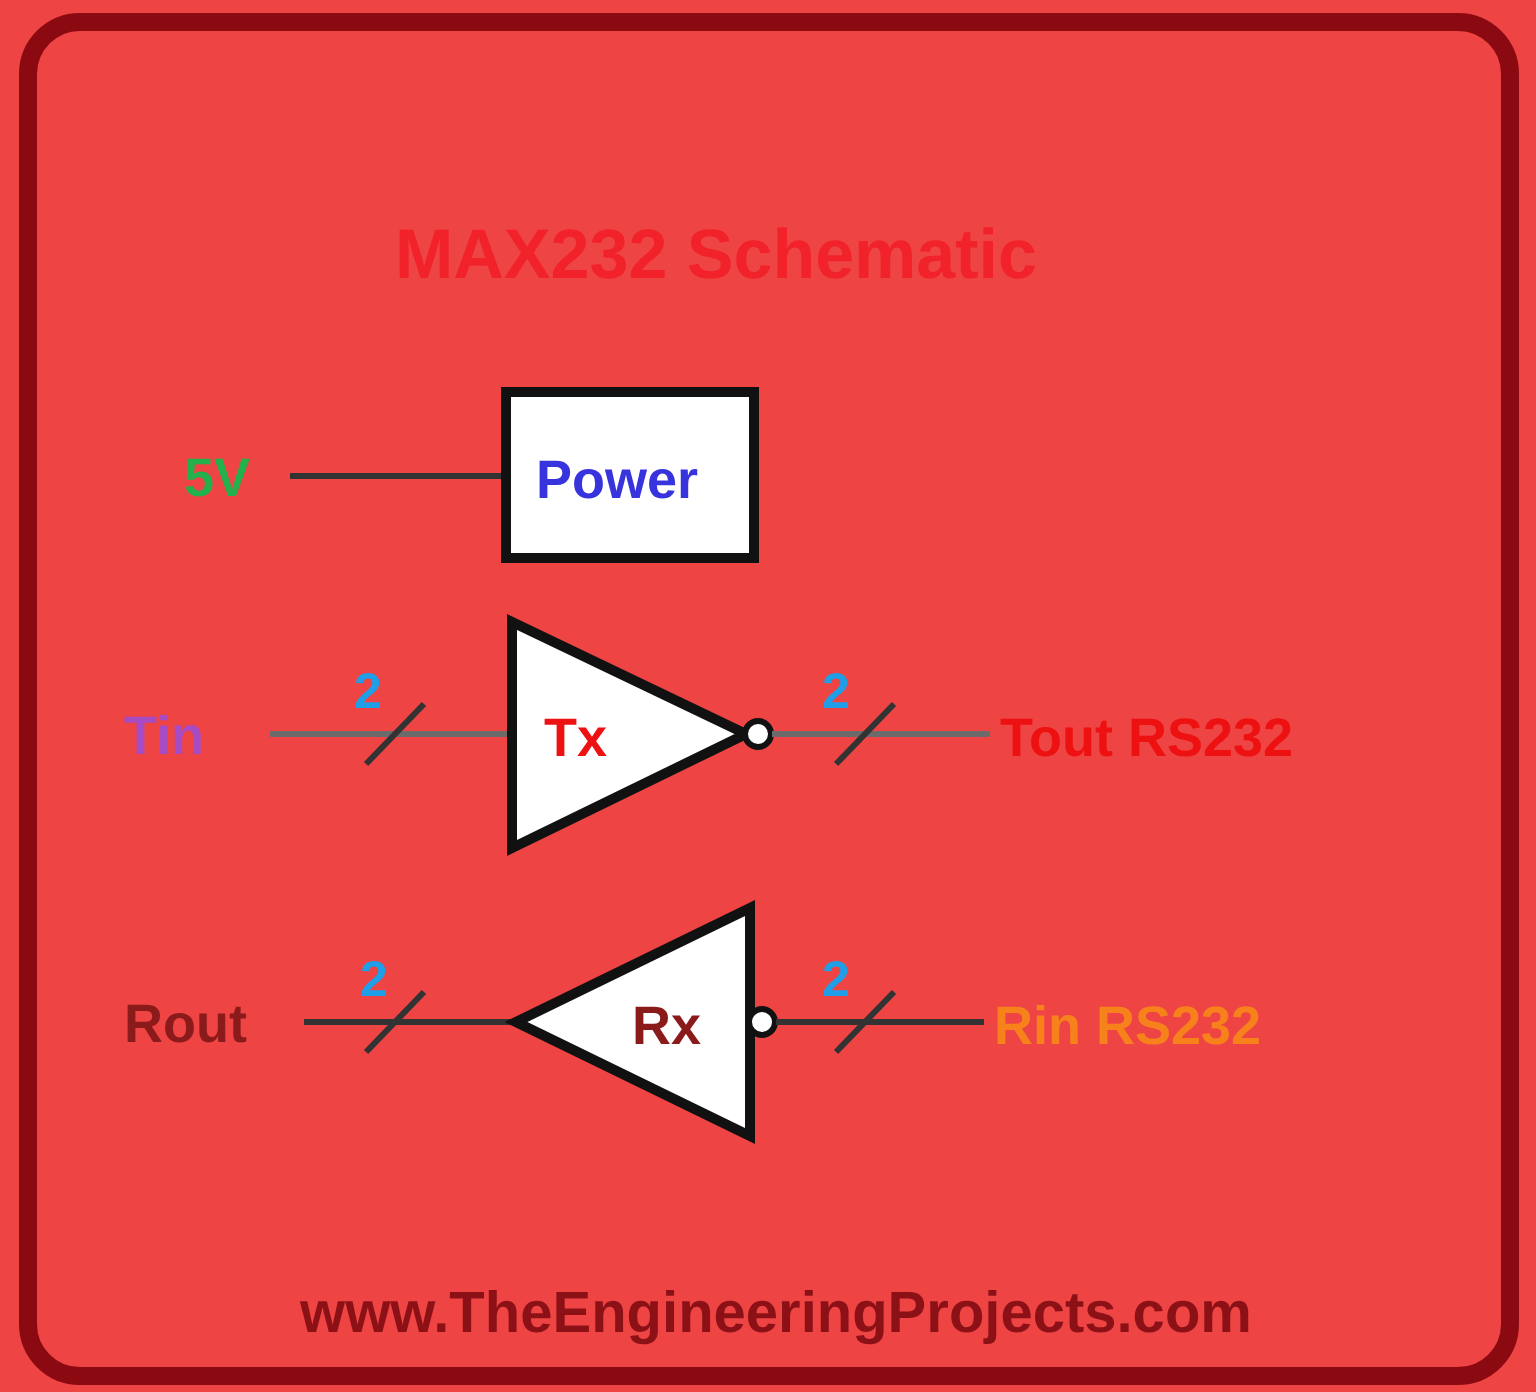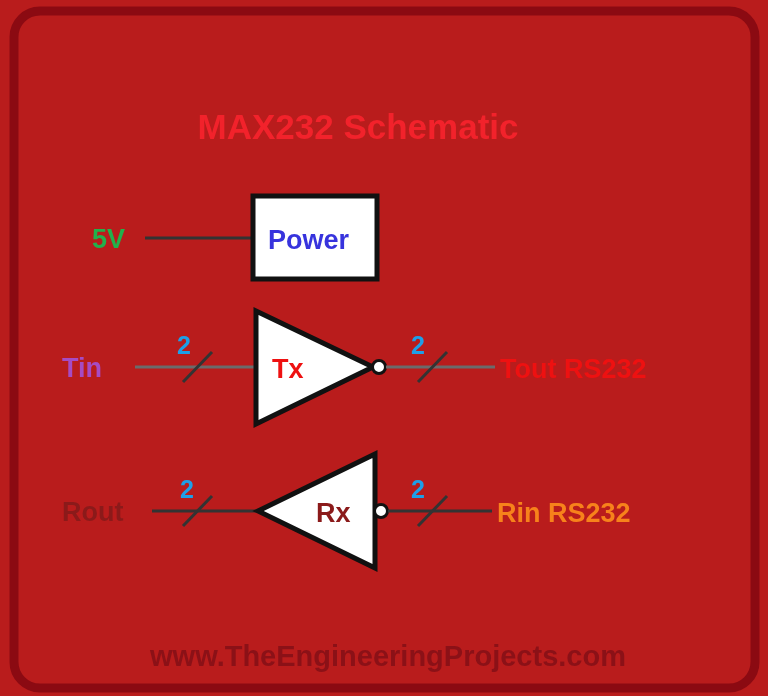"MAX232 Schematic" #canvas { background: #b91c1c -> #ef4444 }
